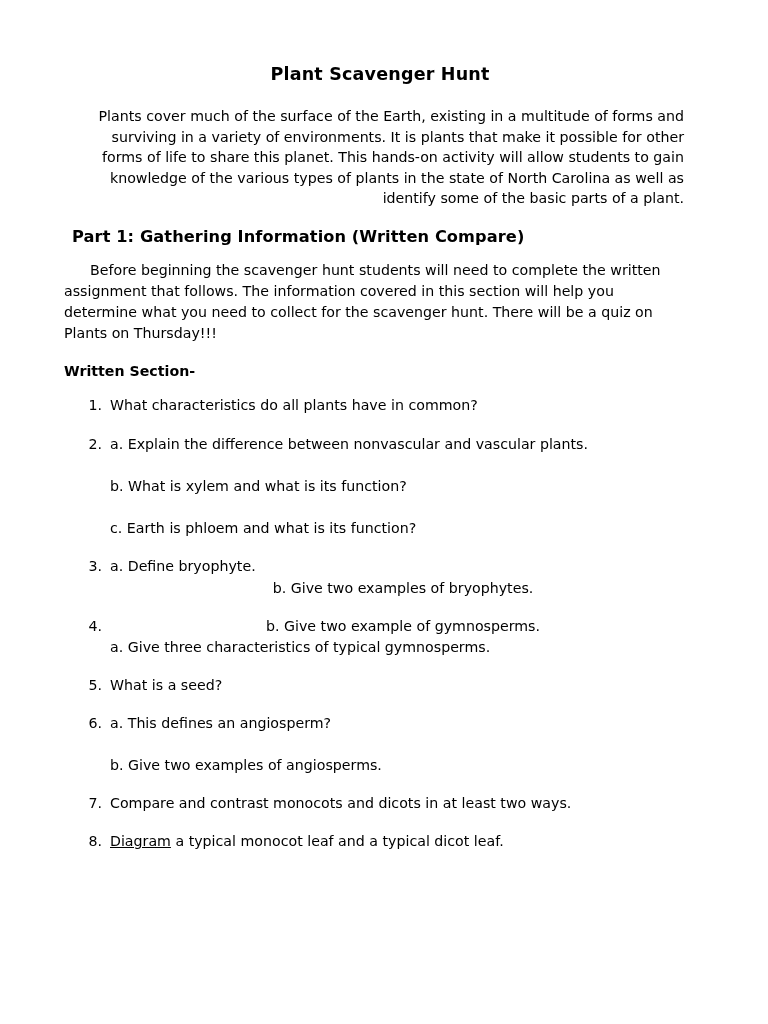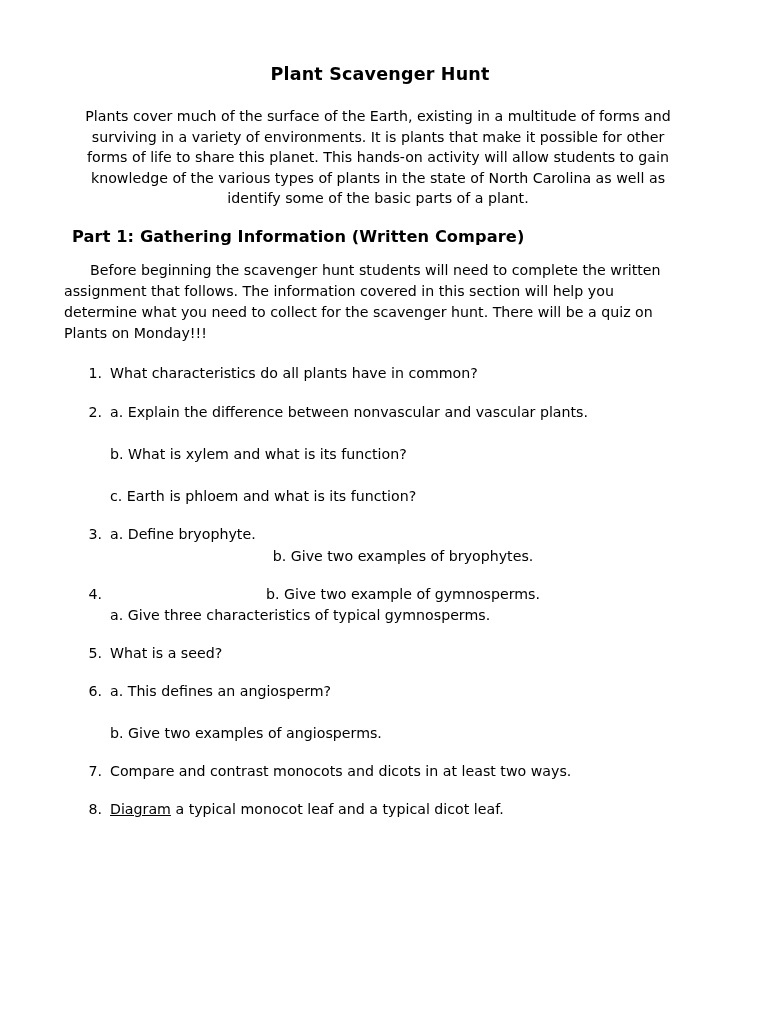"Plants cover much of the" .intro { text-align: center -> right }
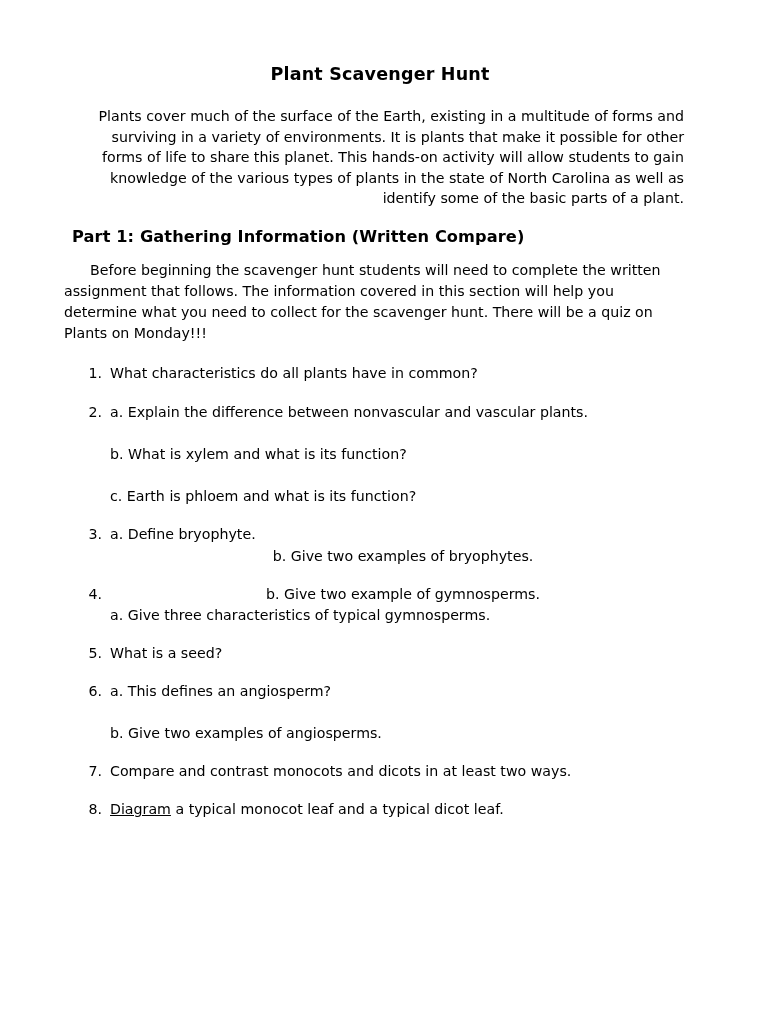"Before beginning the scavenger hunt" p.para-indent { text: Monday -> Thursday }
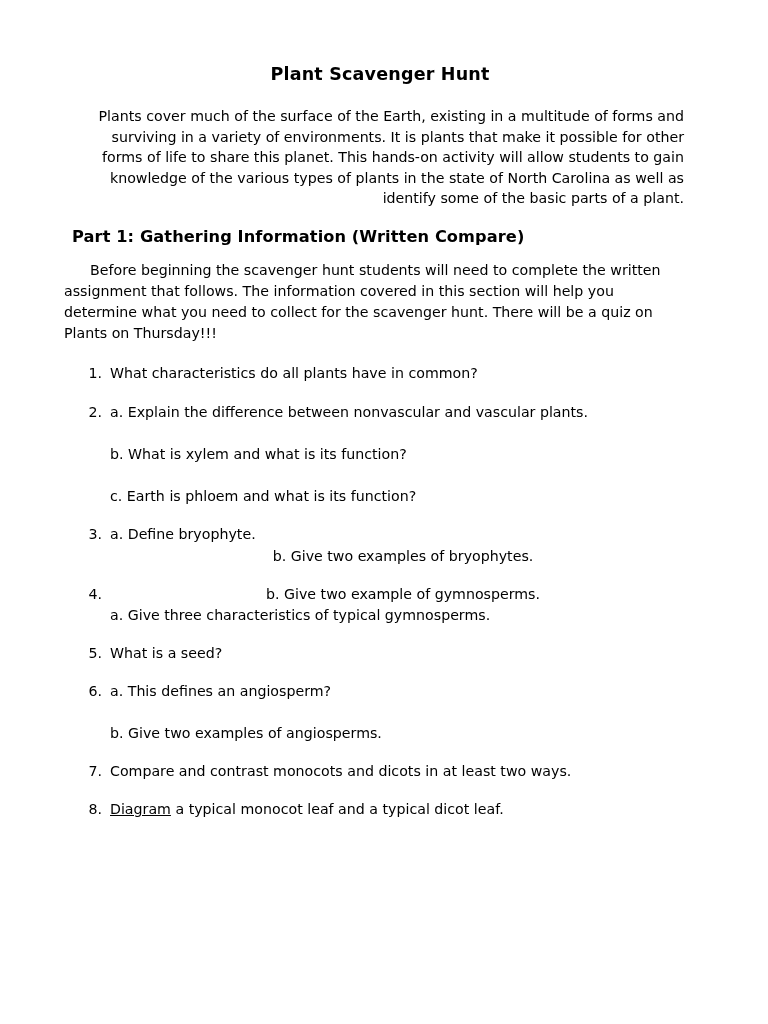"Written Section-" div.section-label { html: none -> <div>Written Section-</div> }
